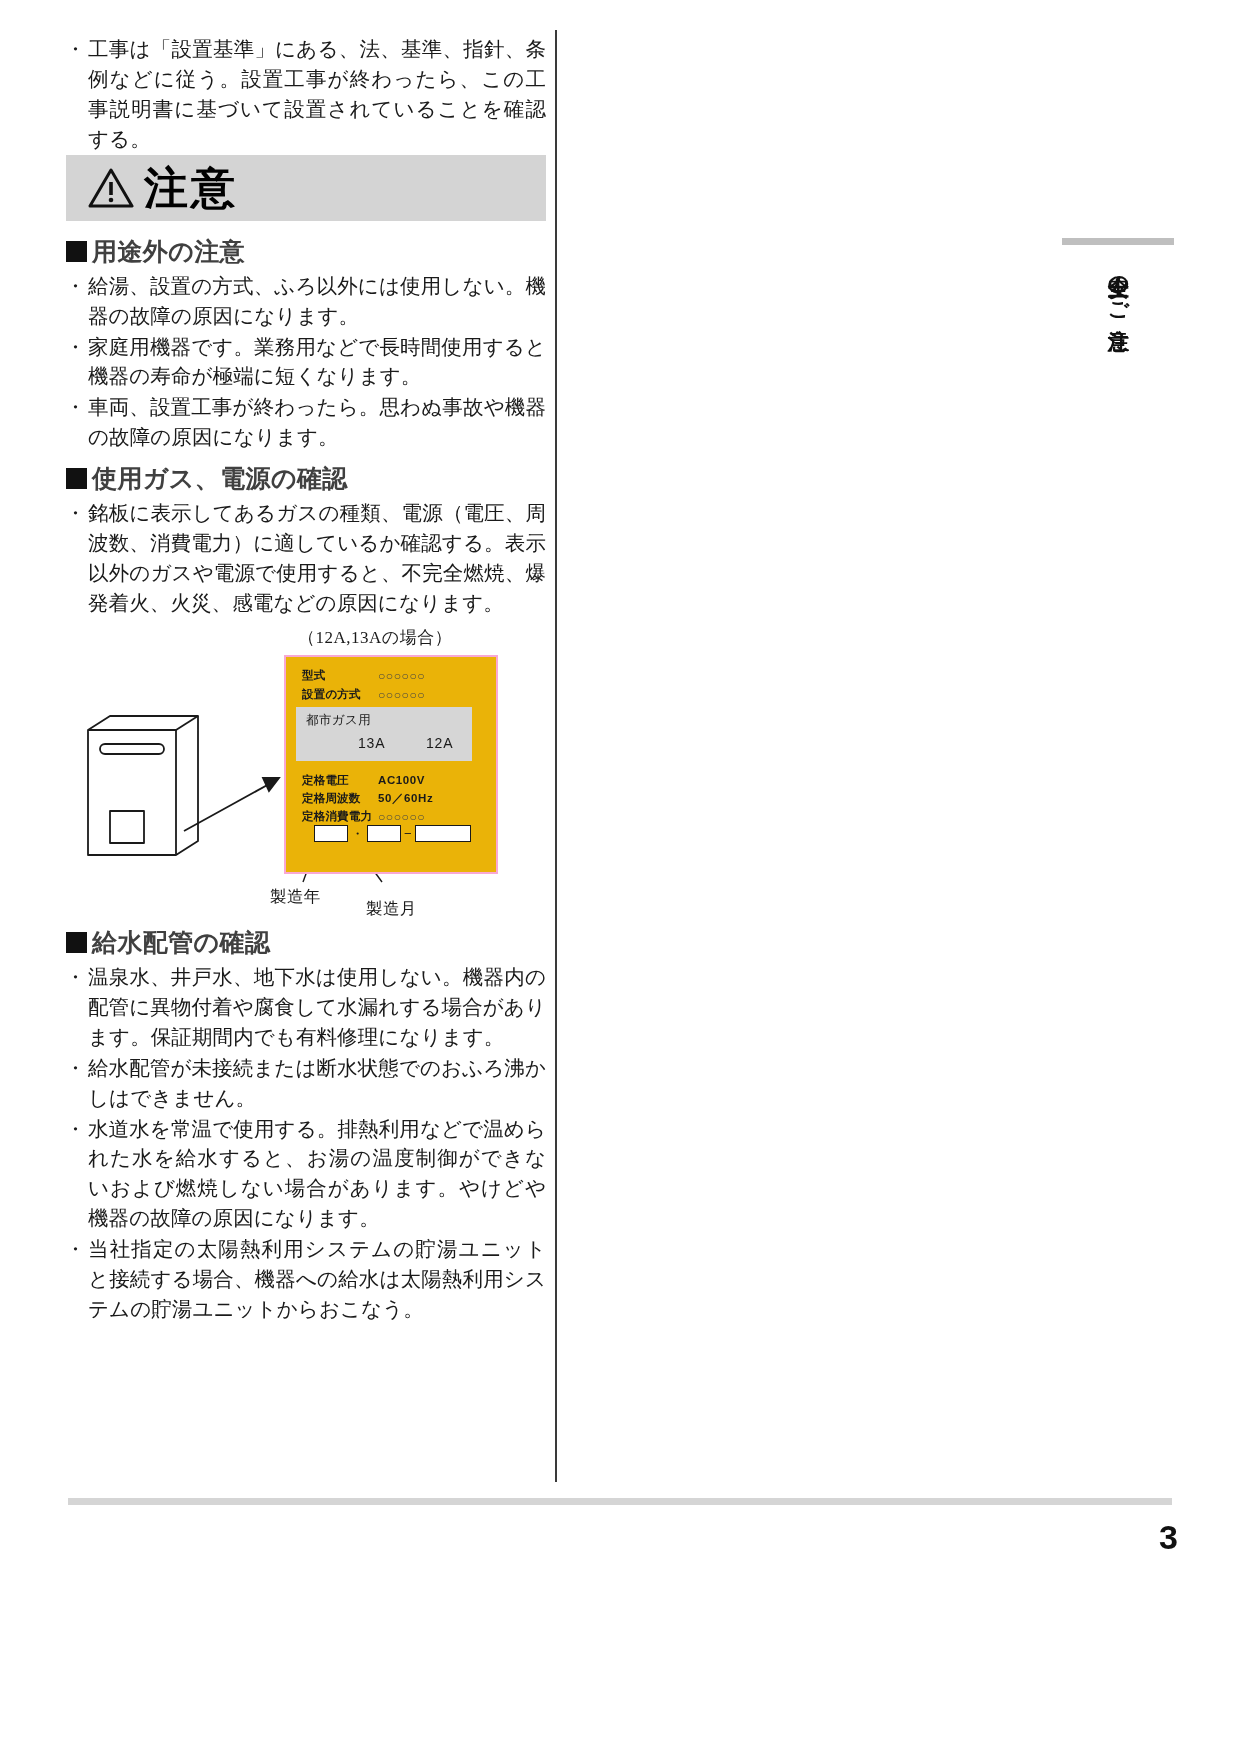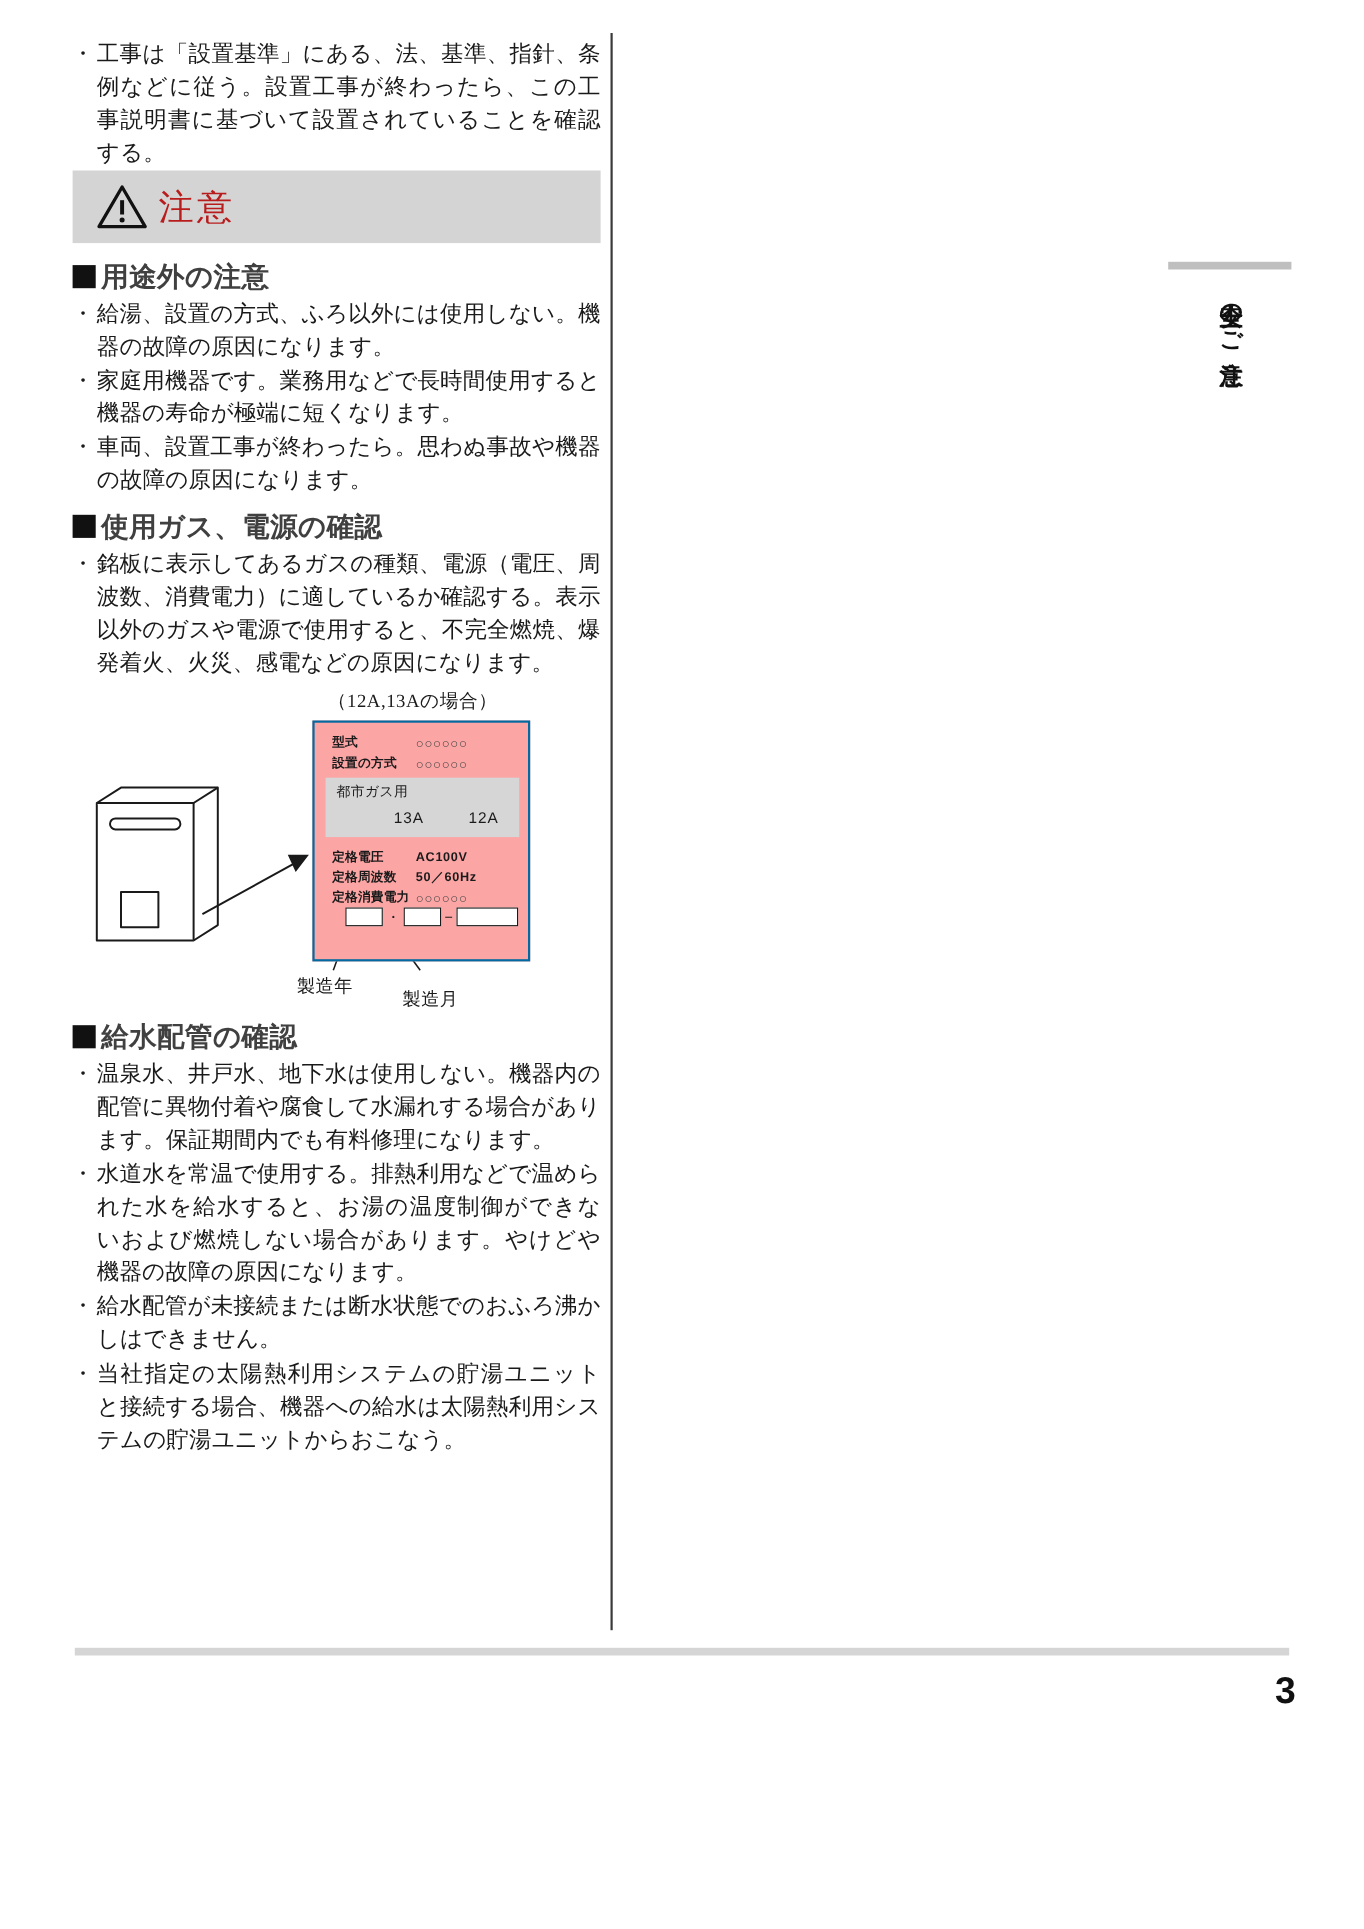"注意" .caution-label { color: #b91c1c -> #000000; font-size: 32px -> 44px; font-weight: normal -> bold }
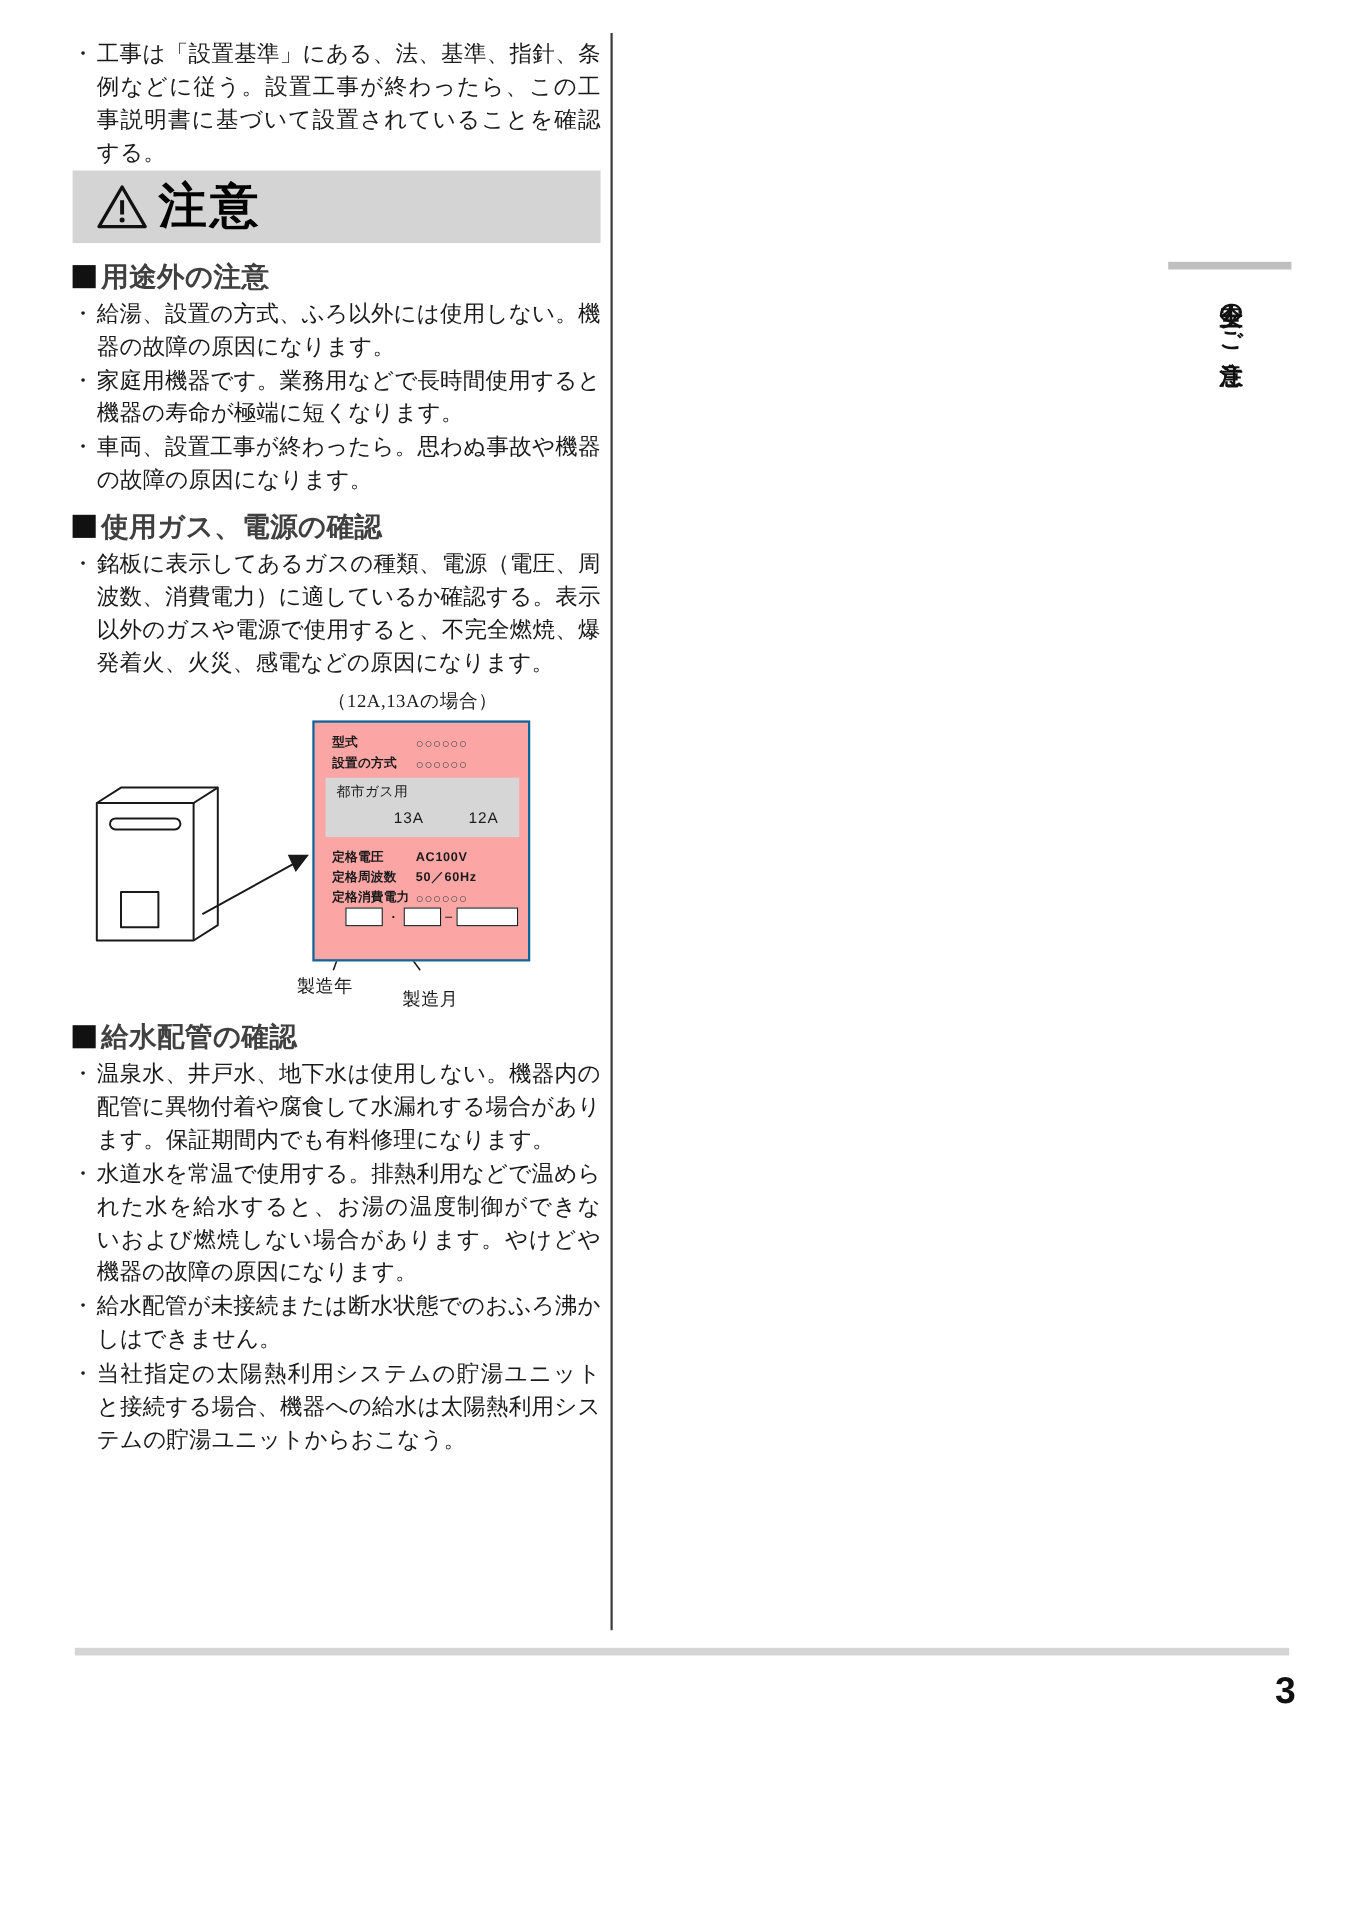"型式" .plate { background: #fca5a5 -> #eab308; border: 2px solid #0369a1 -> 2px solid #f9a8d4; width: 198px -> 214px }
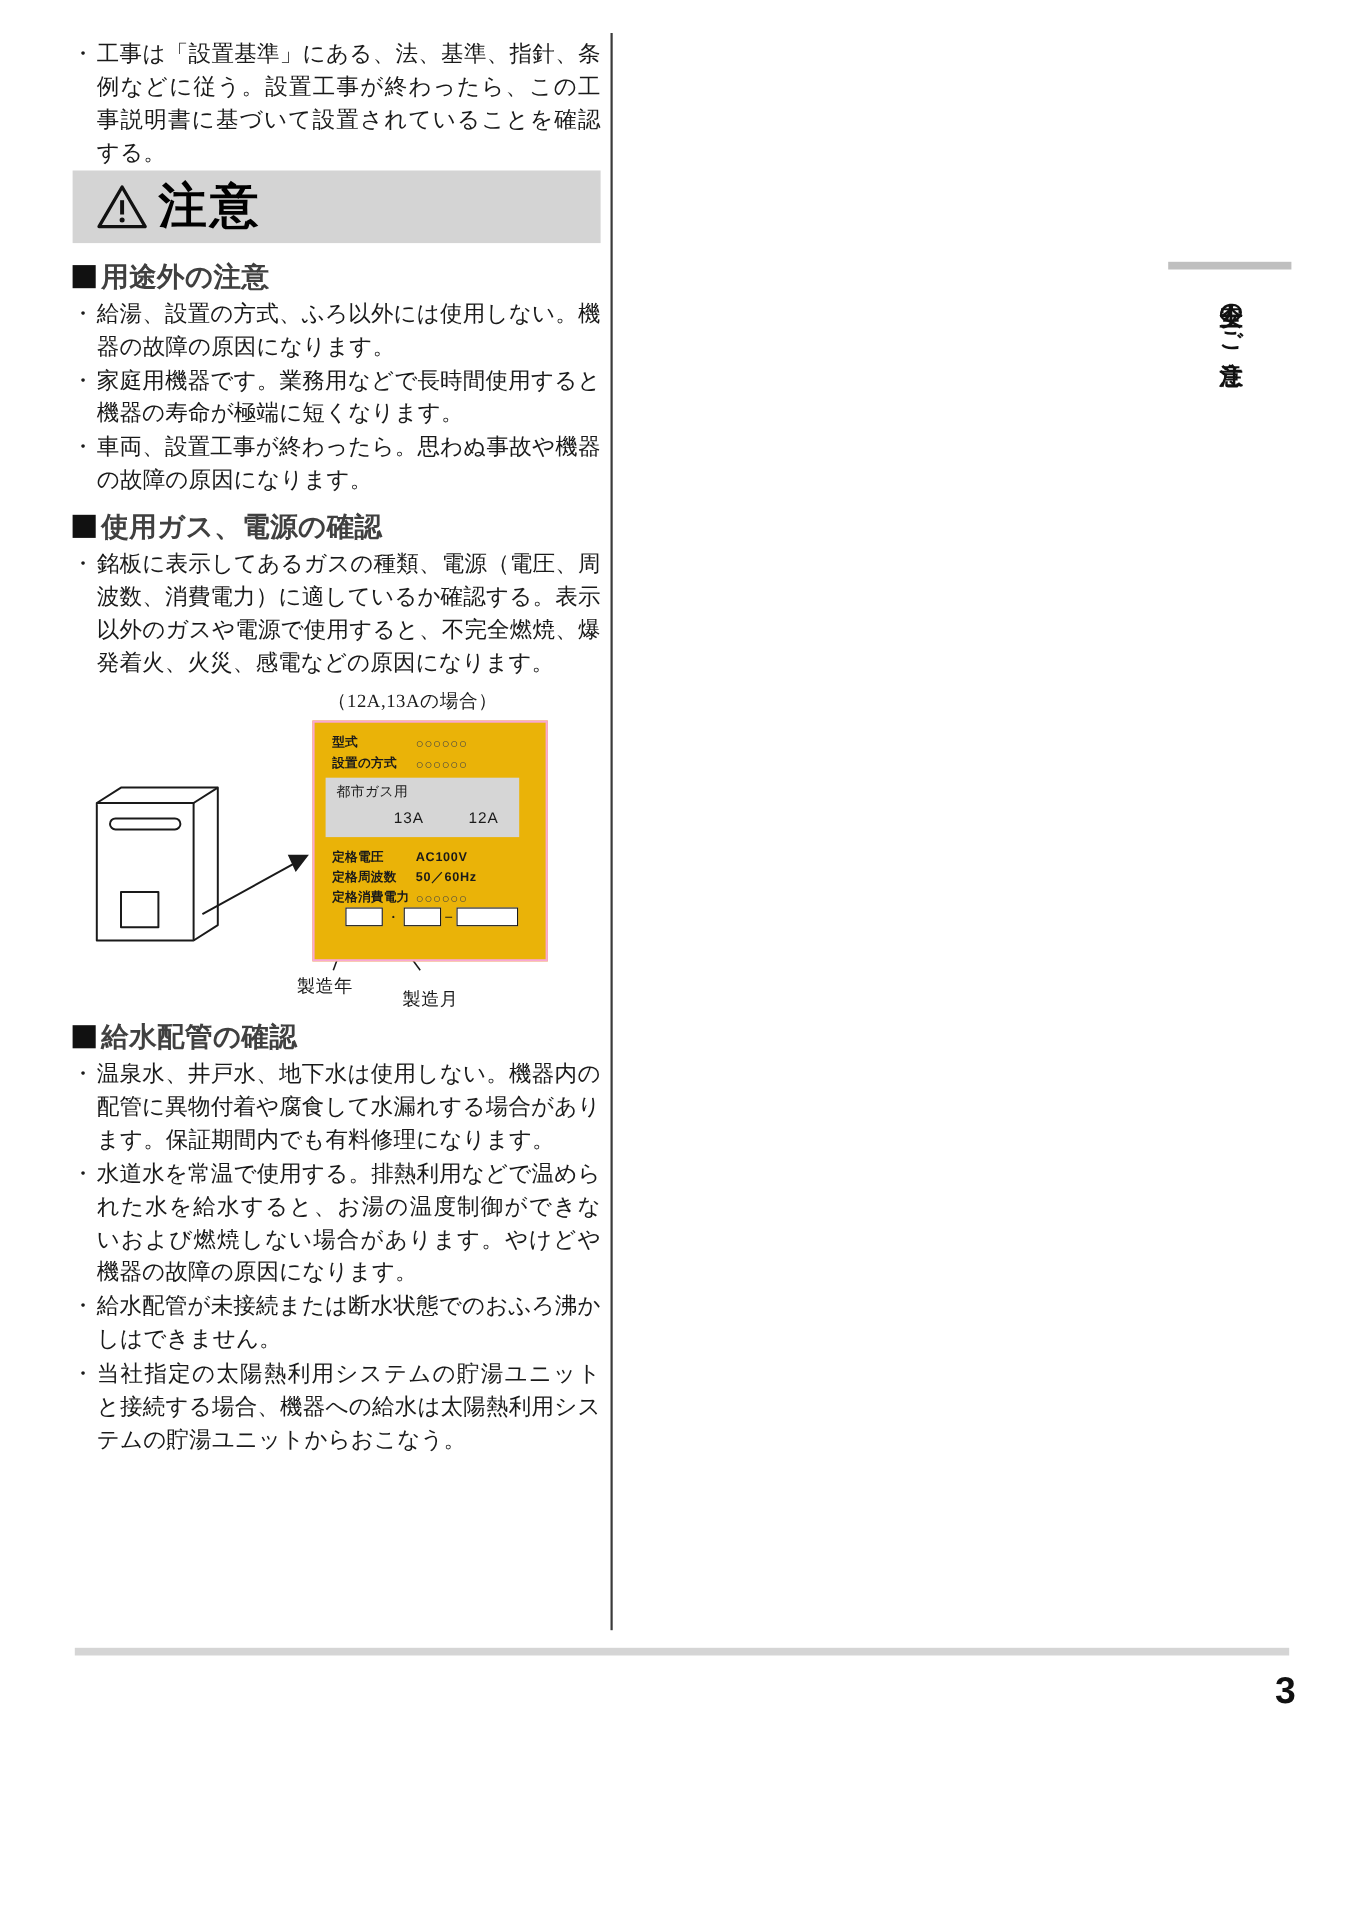"水道水を常温で使用する。排熱利用などで温められた水を給水すると、お湯の温度制御が" li { order: before "給水配管が未接続または断水状態でのおふろ沸かしはできません。" -> after "給水配管が未接続または断水状態でのおふろ沸かしはできません。" }
